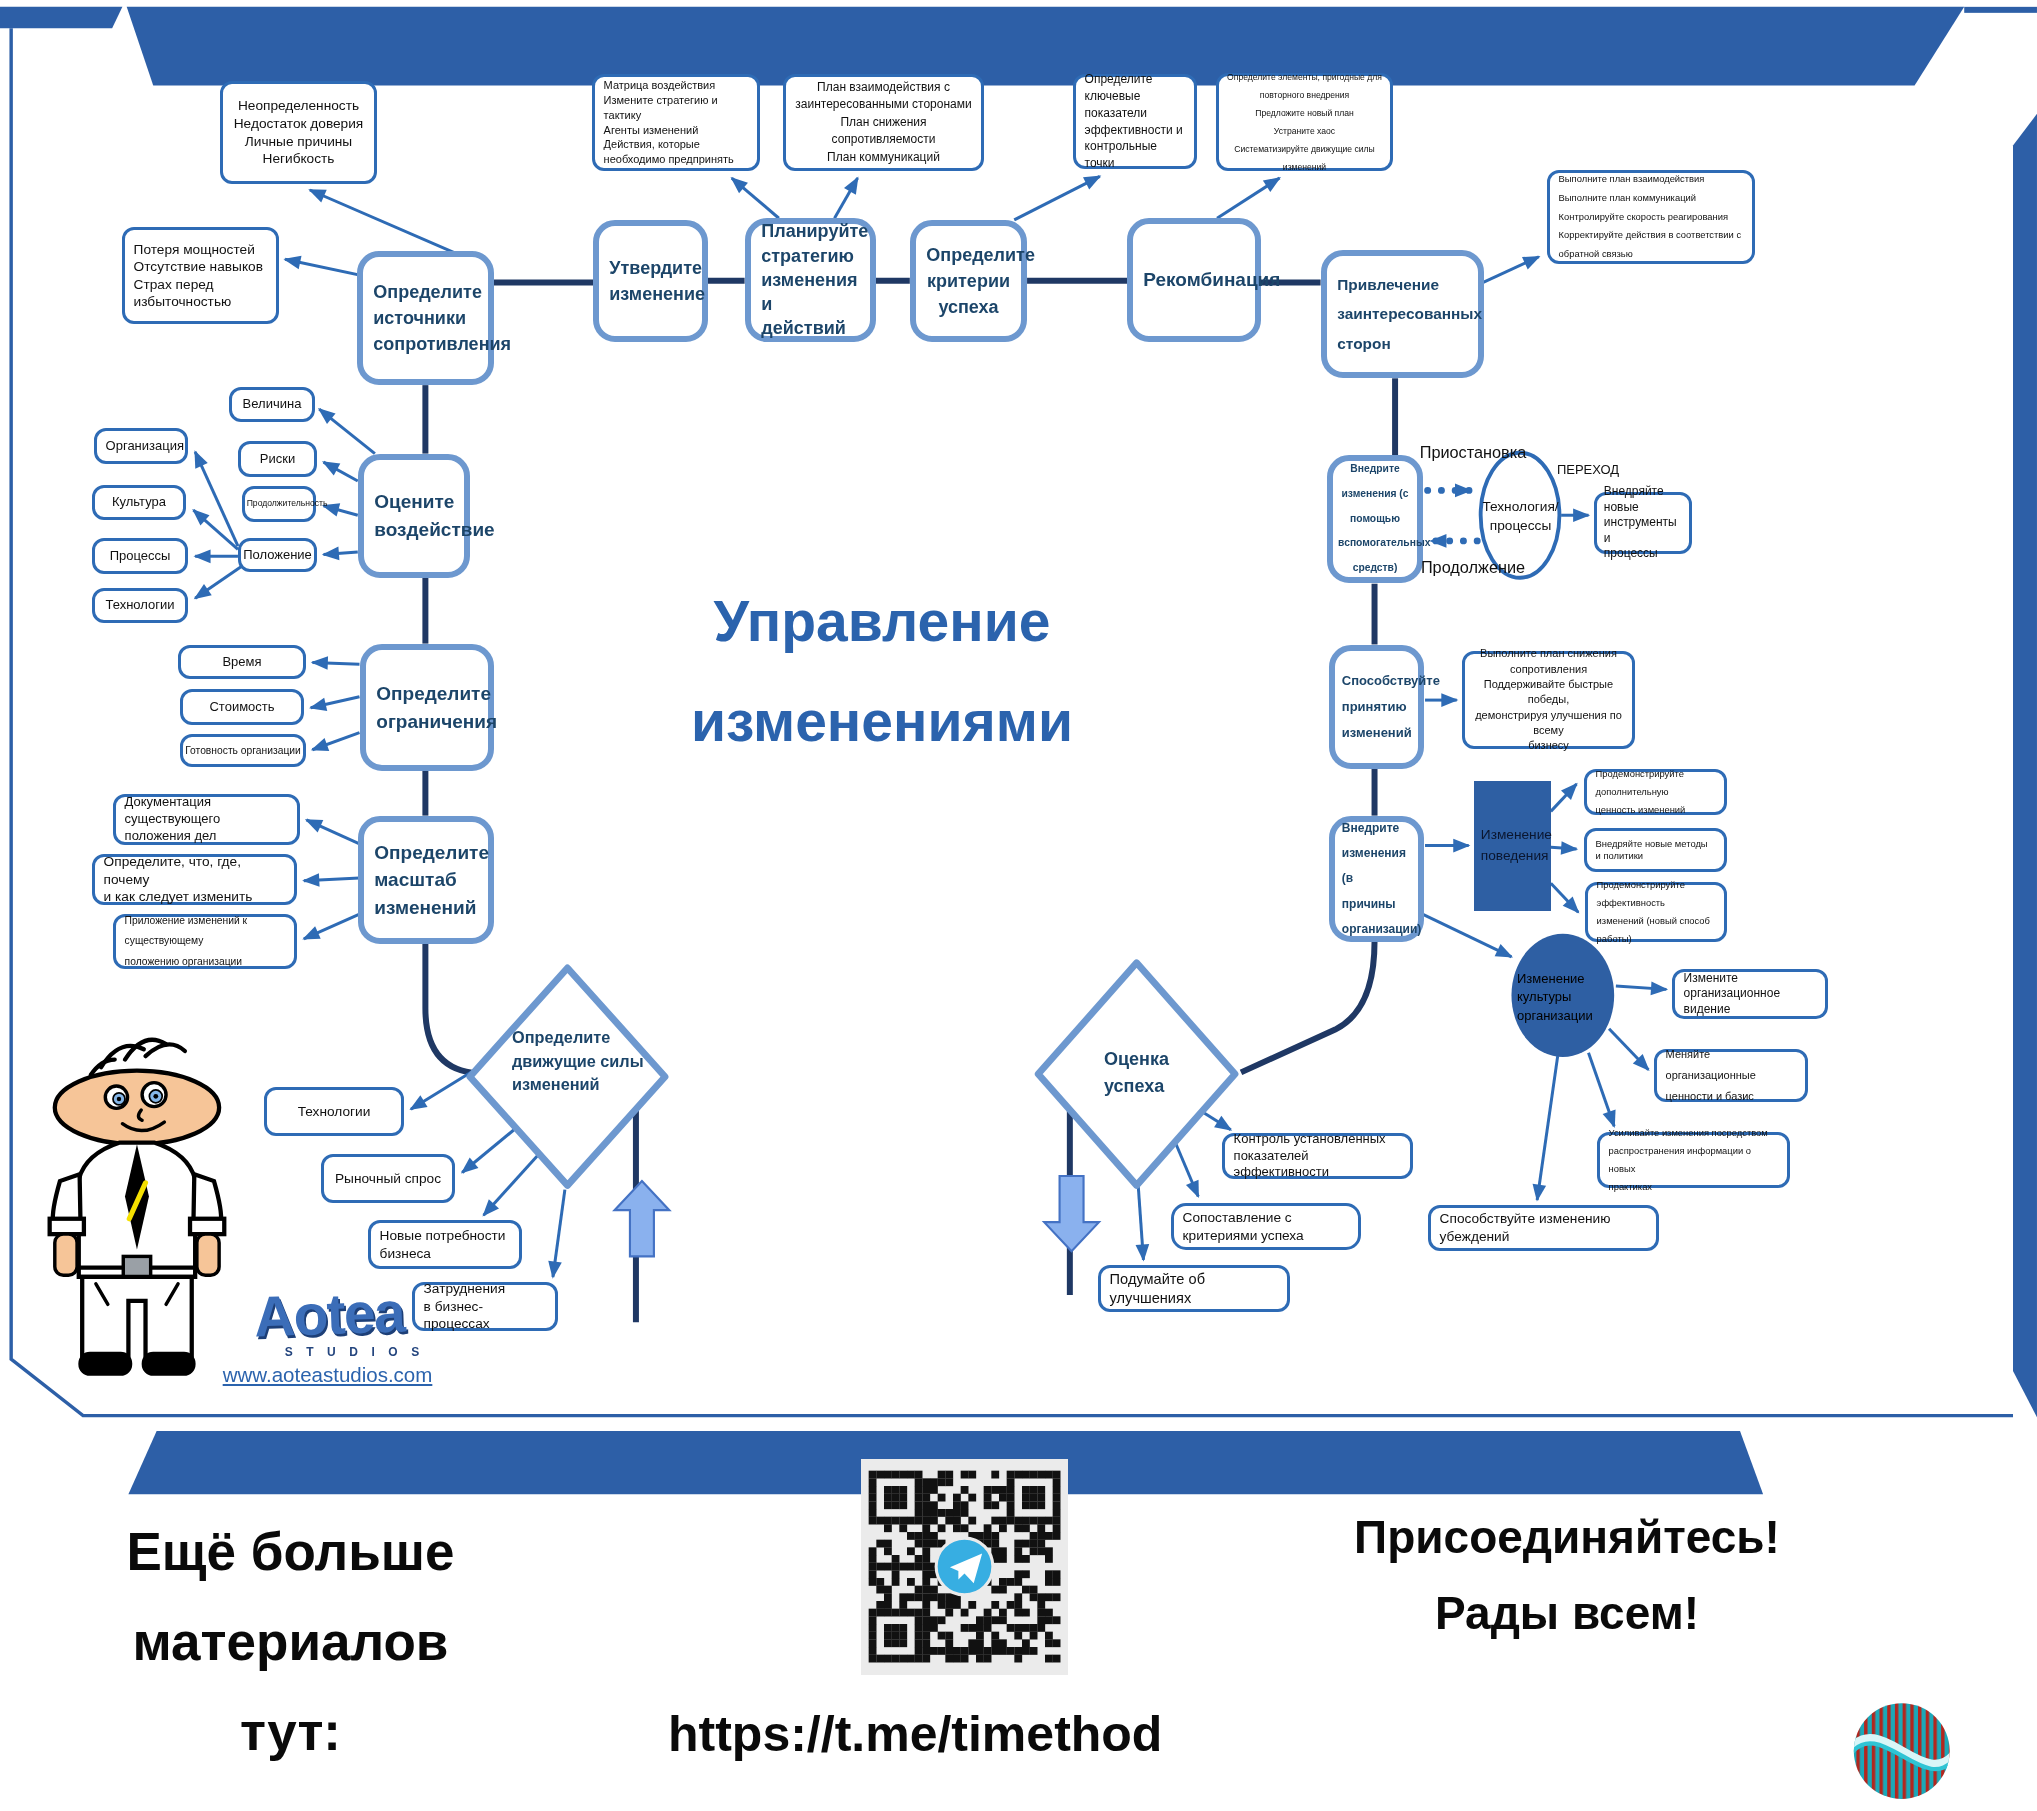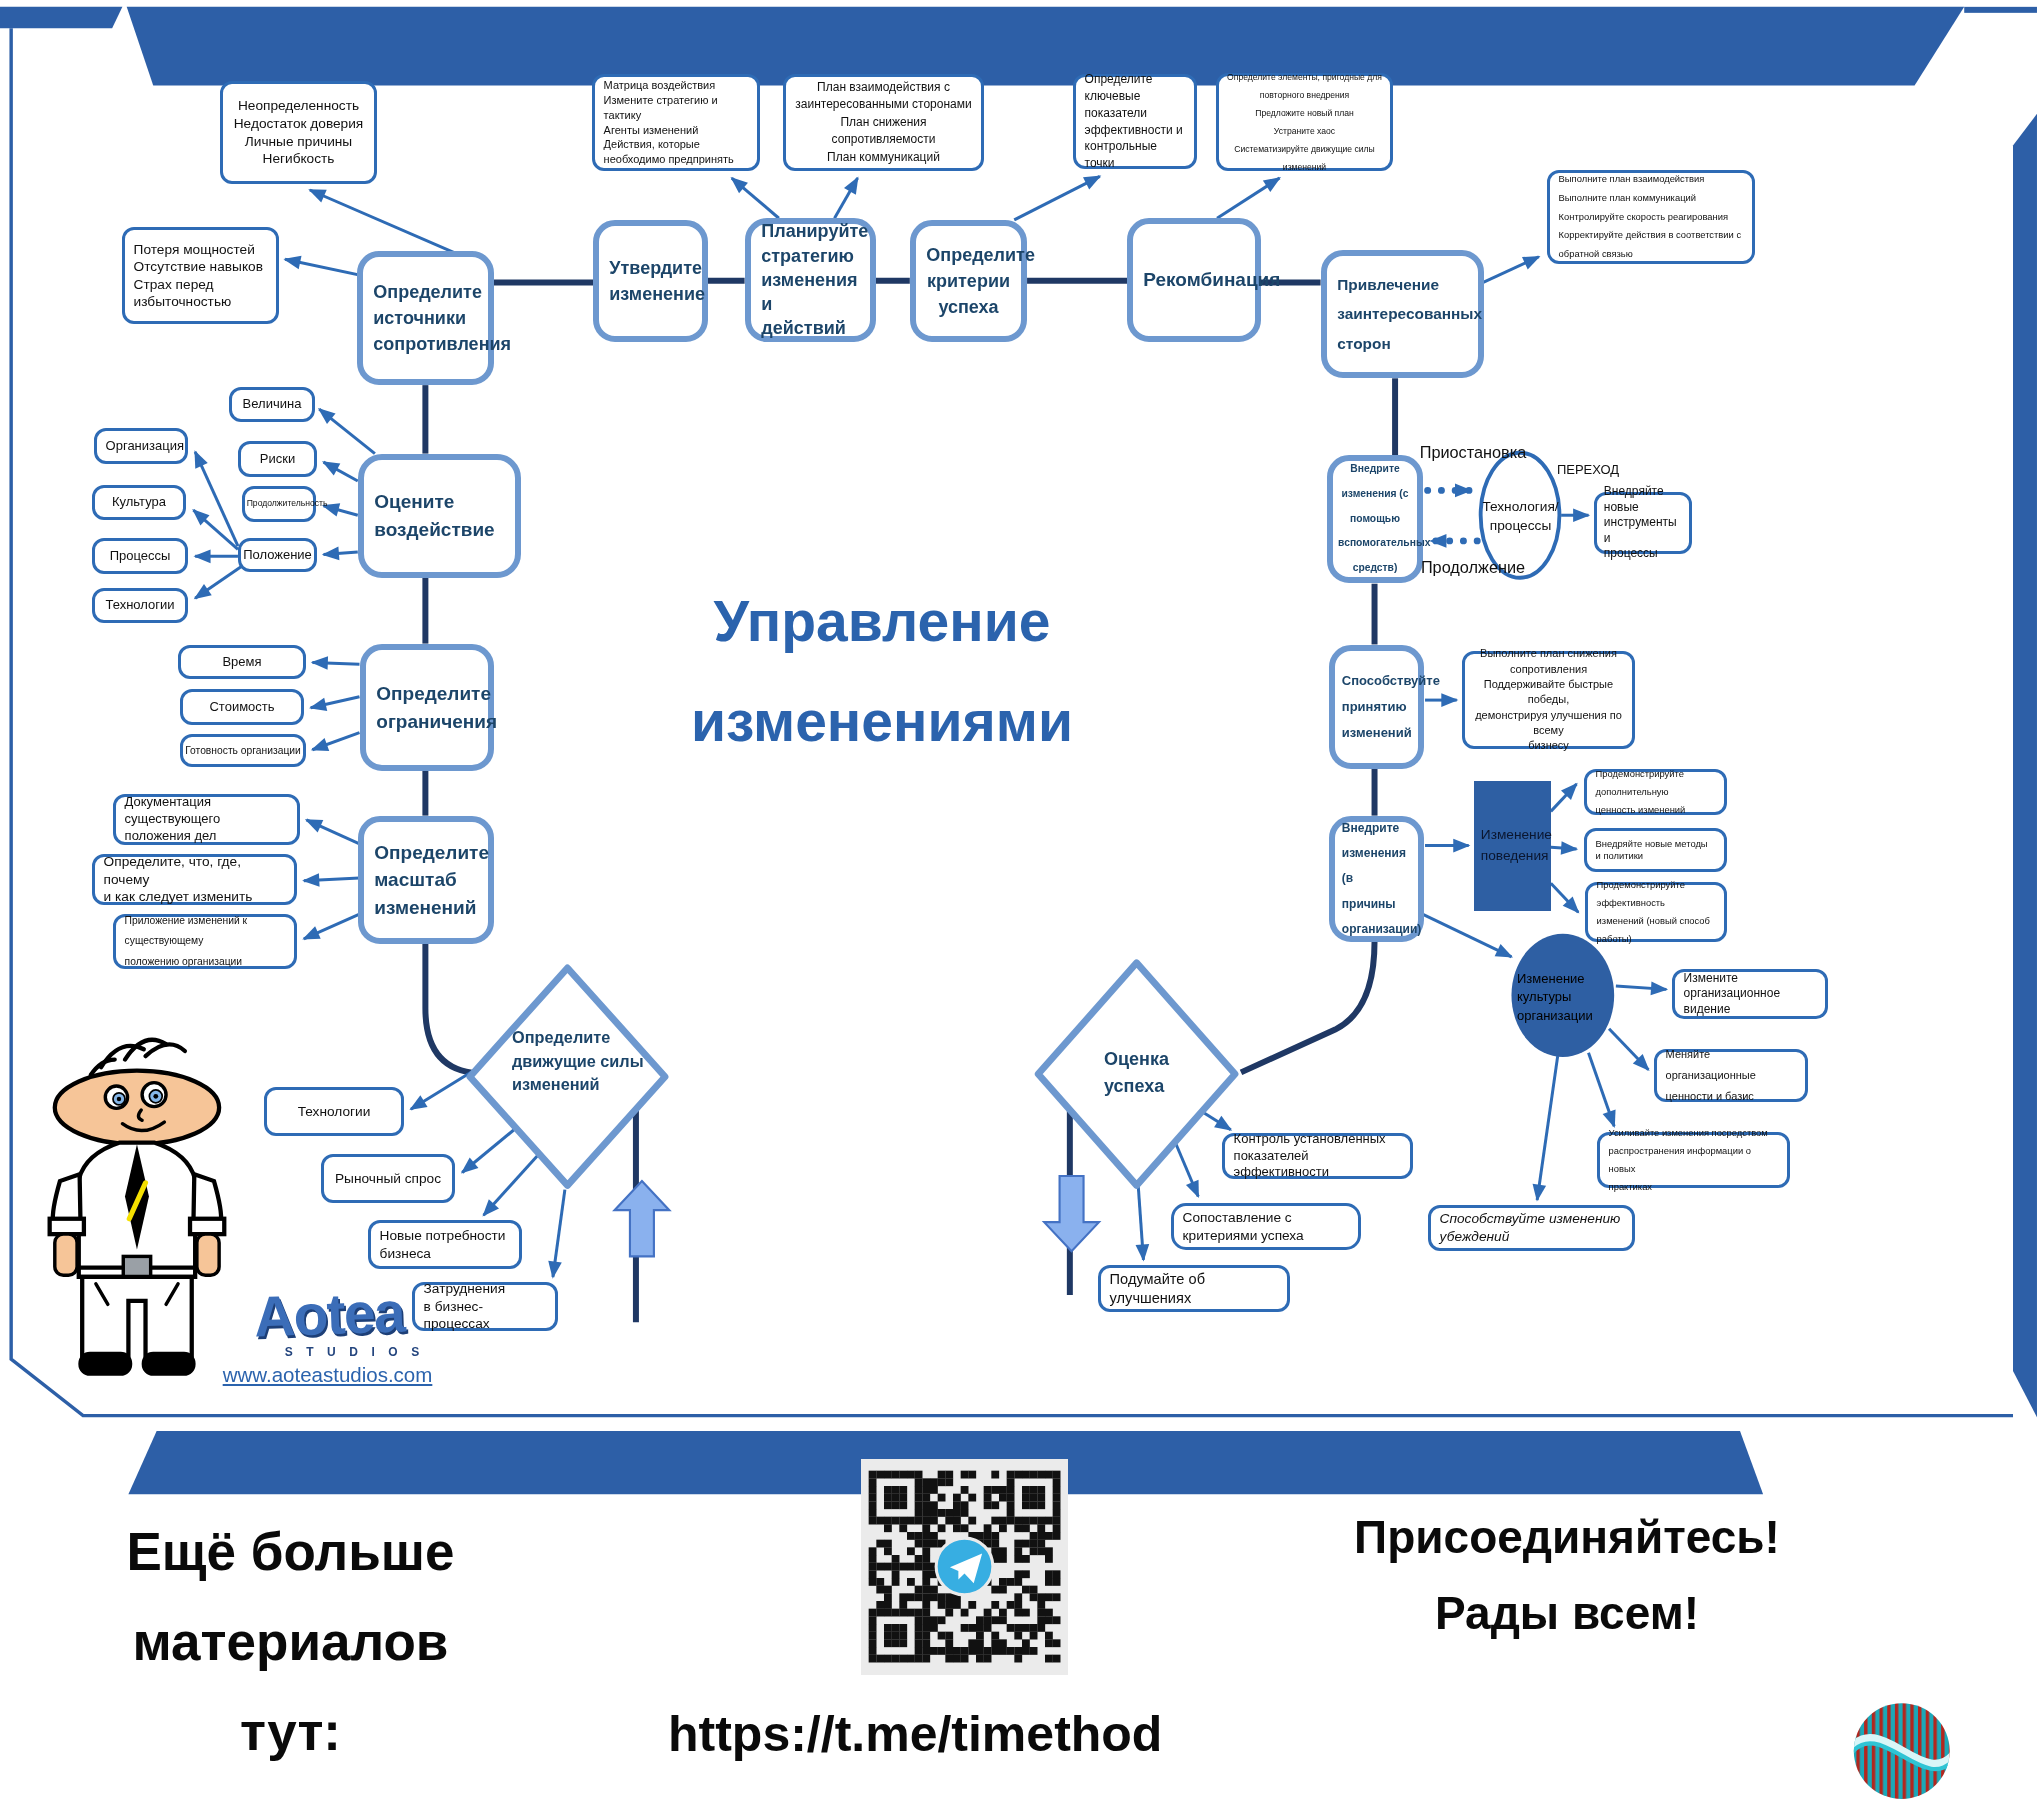"Оцените" div.ab { border-radius: 24px -> none; width: 163px -> 112px }
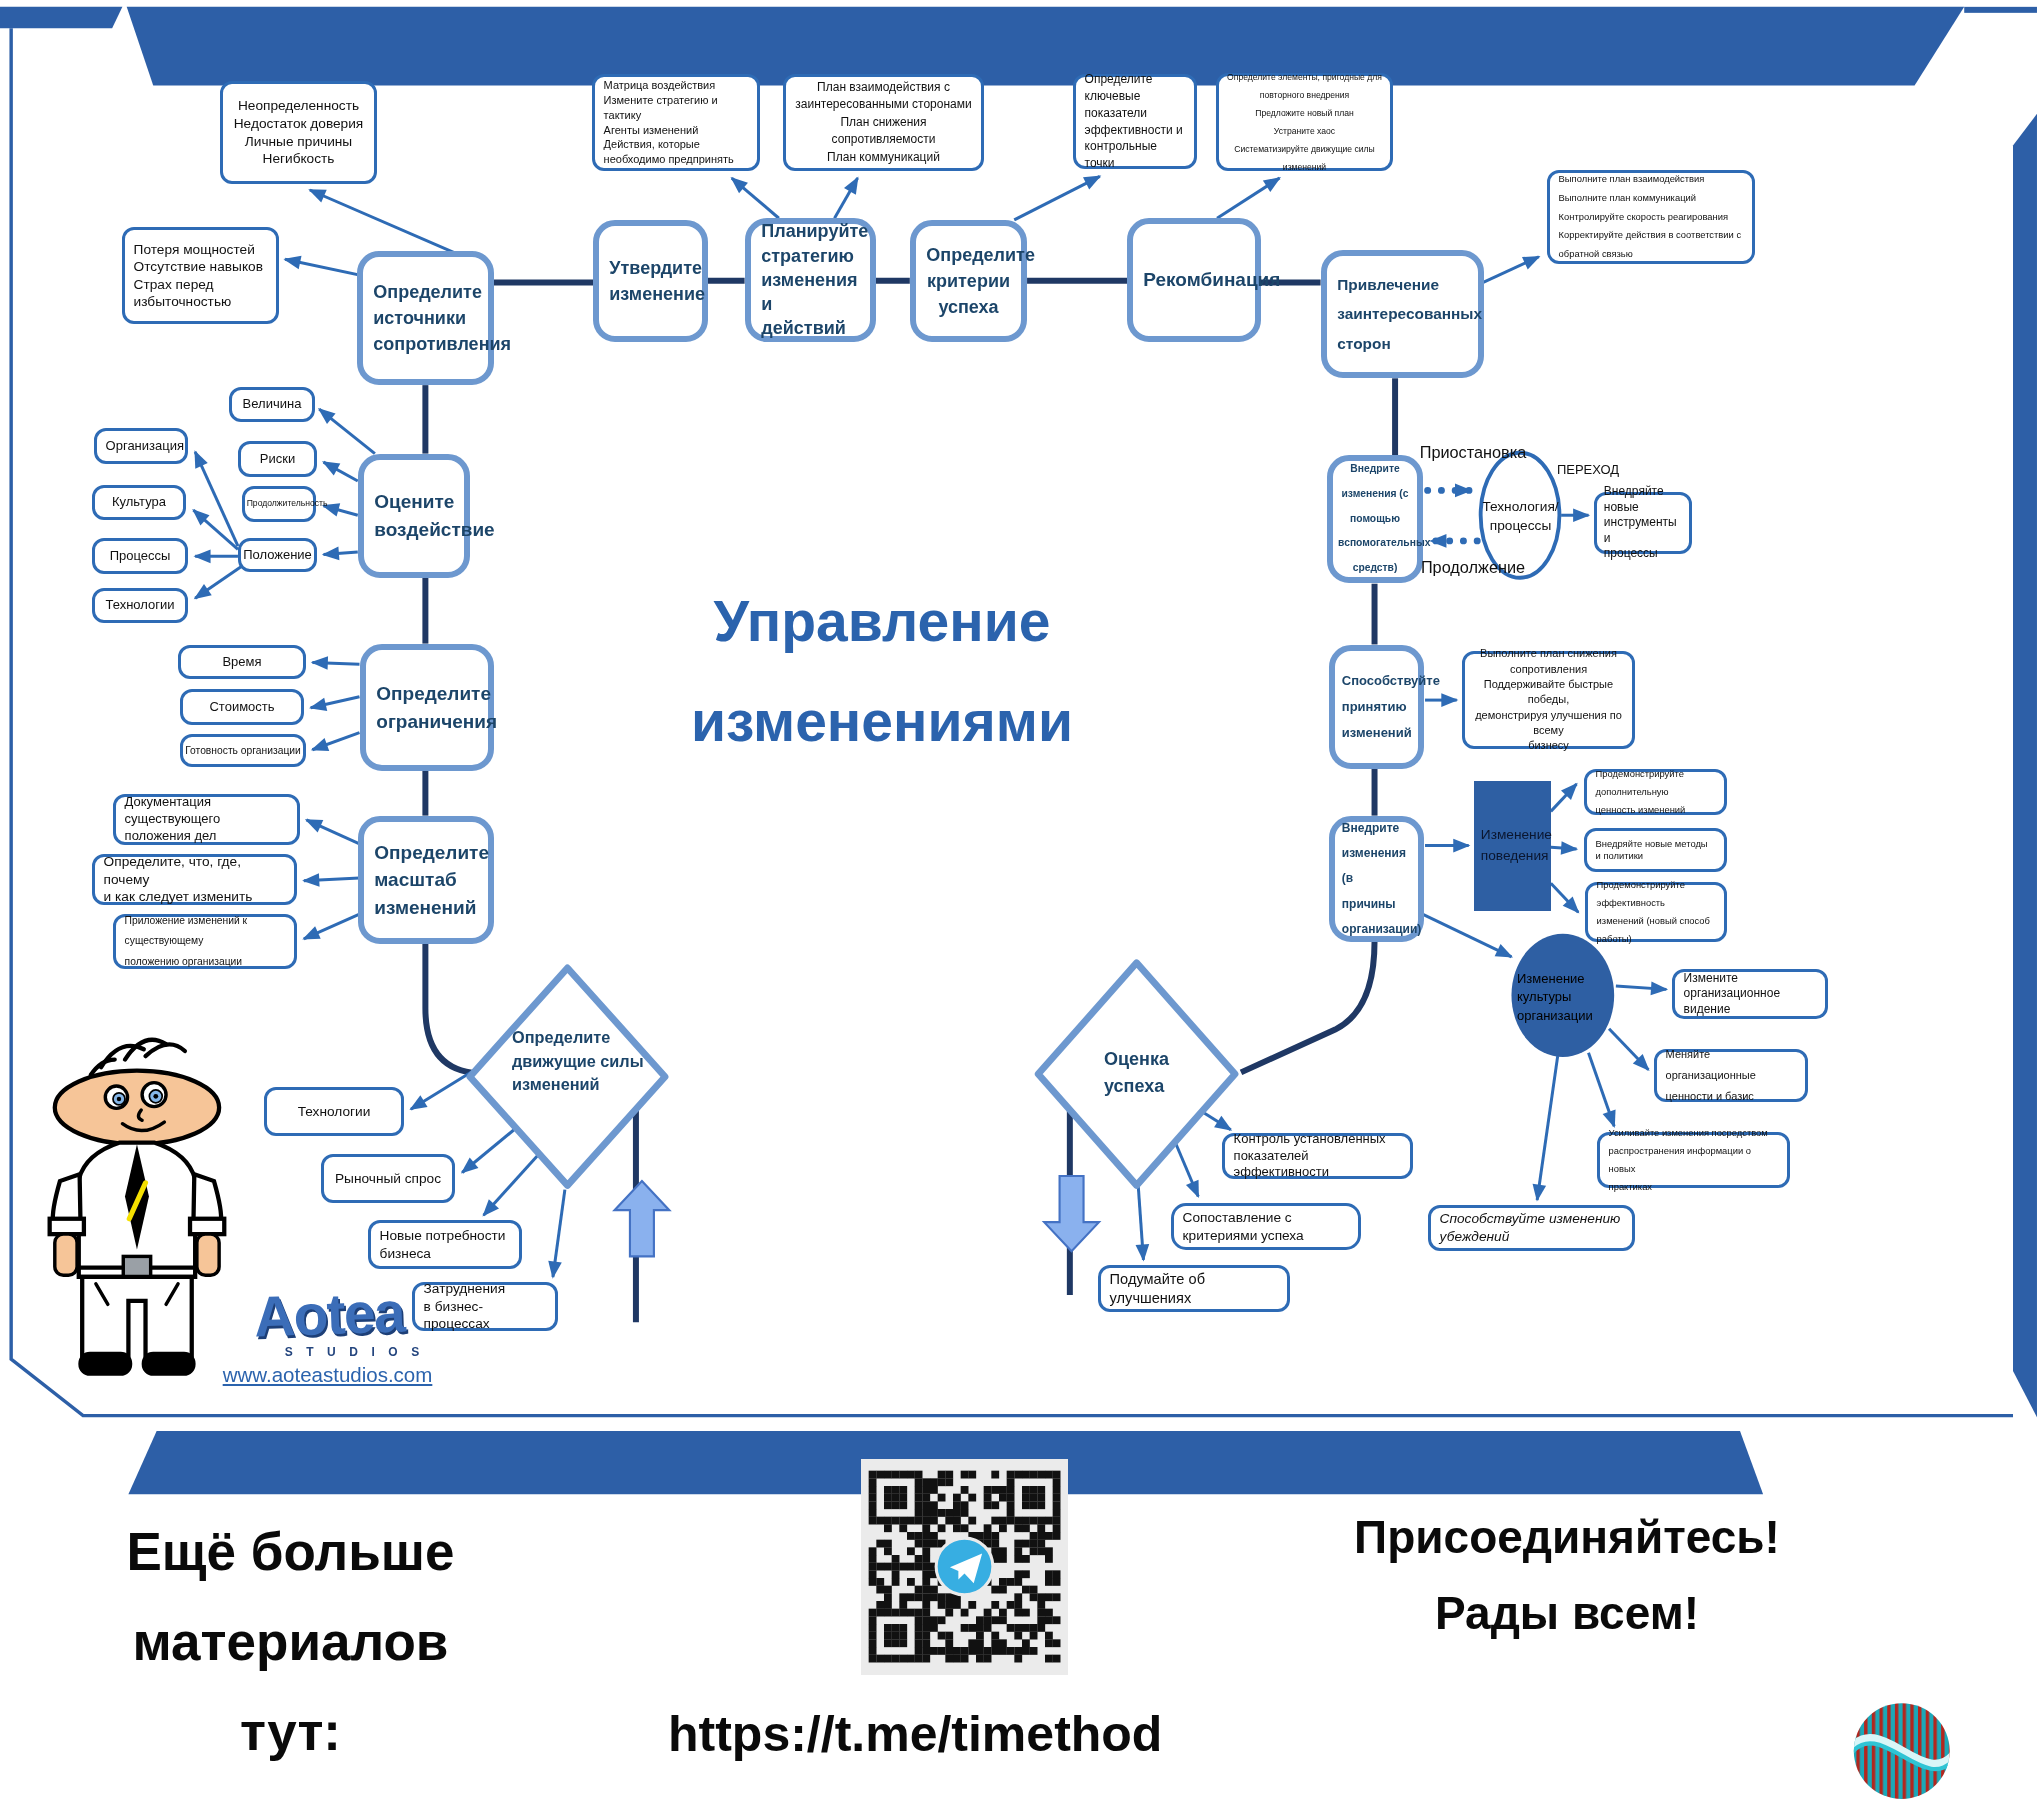"Способствуйте изменению" div.ab { font-style: italic -> none; width: 207px -> 231px }
